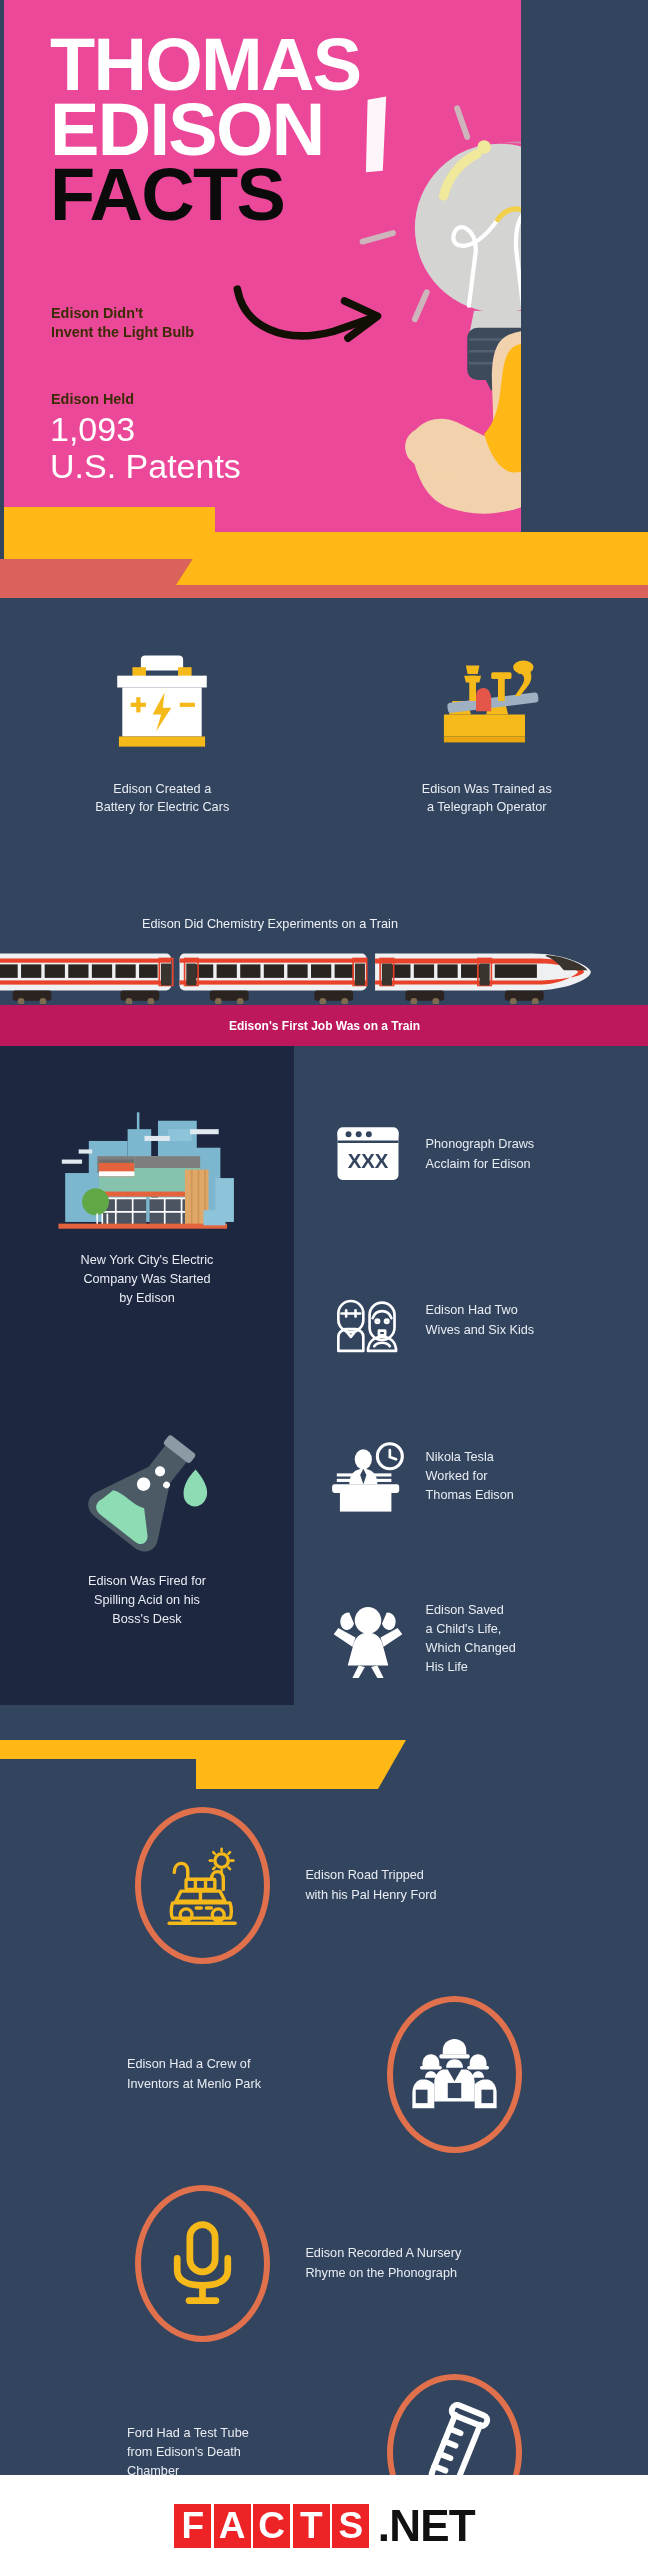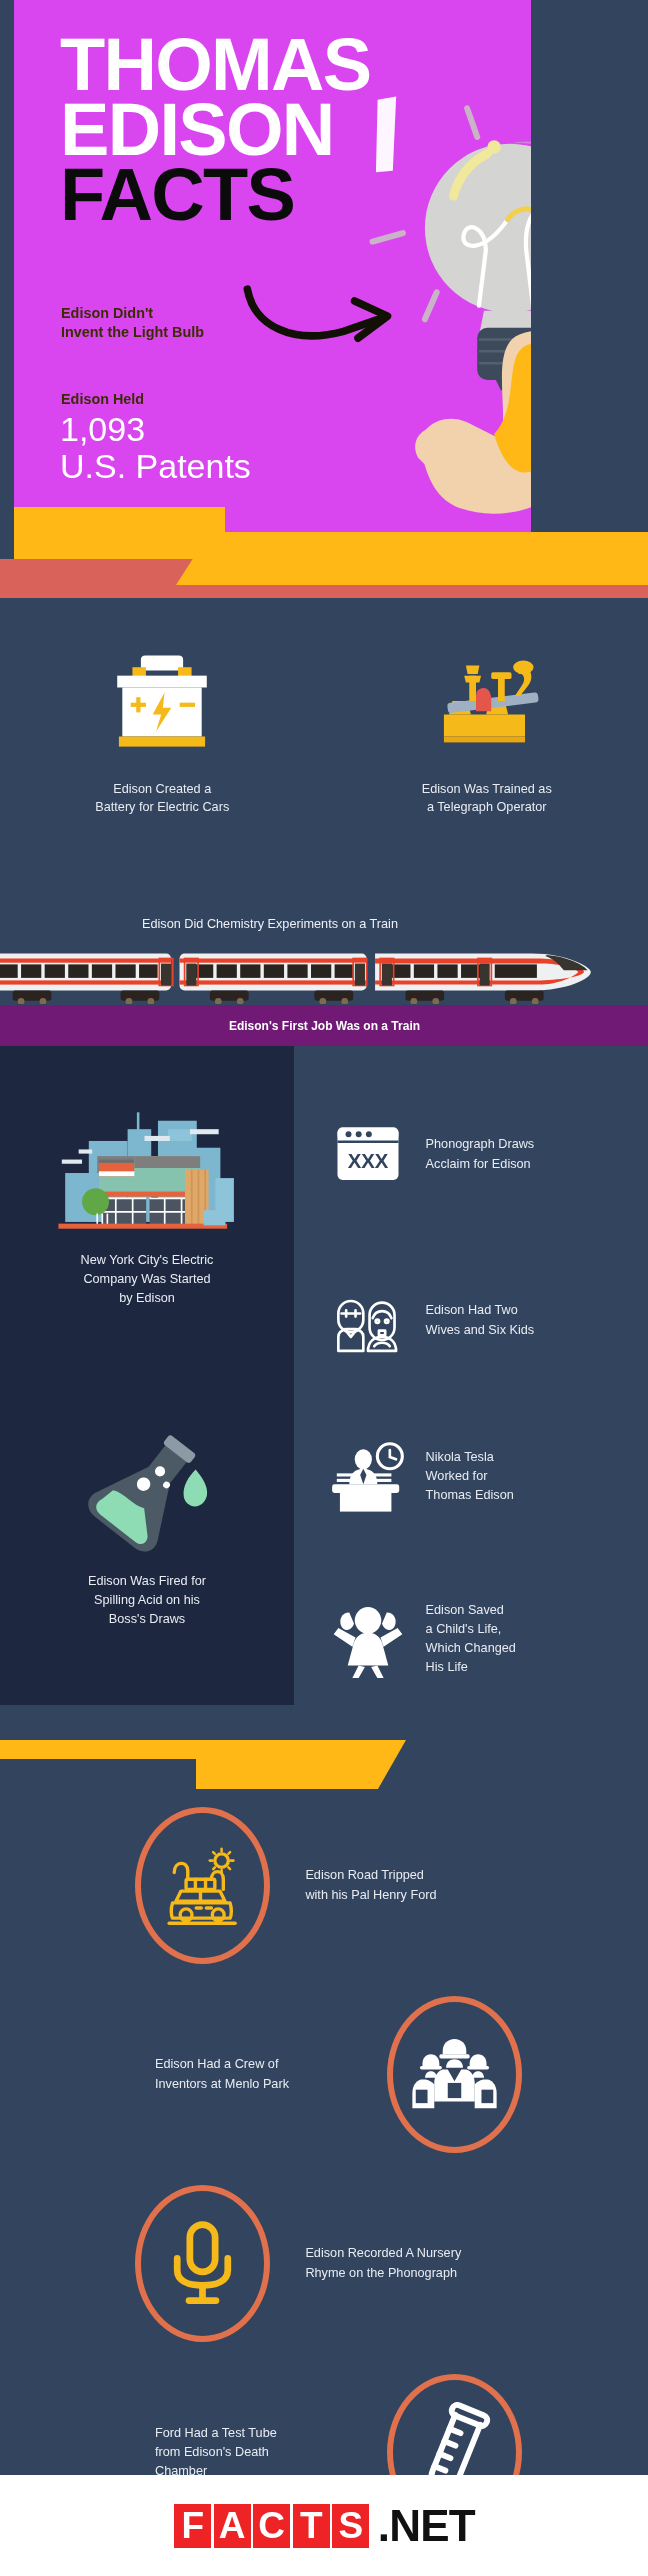"THOMAS" .hero { background: #d946ef -> #ec4899; left: 14px -> 4px }
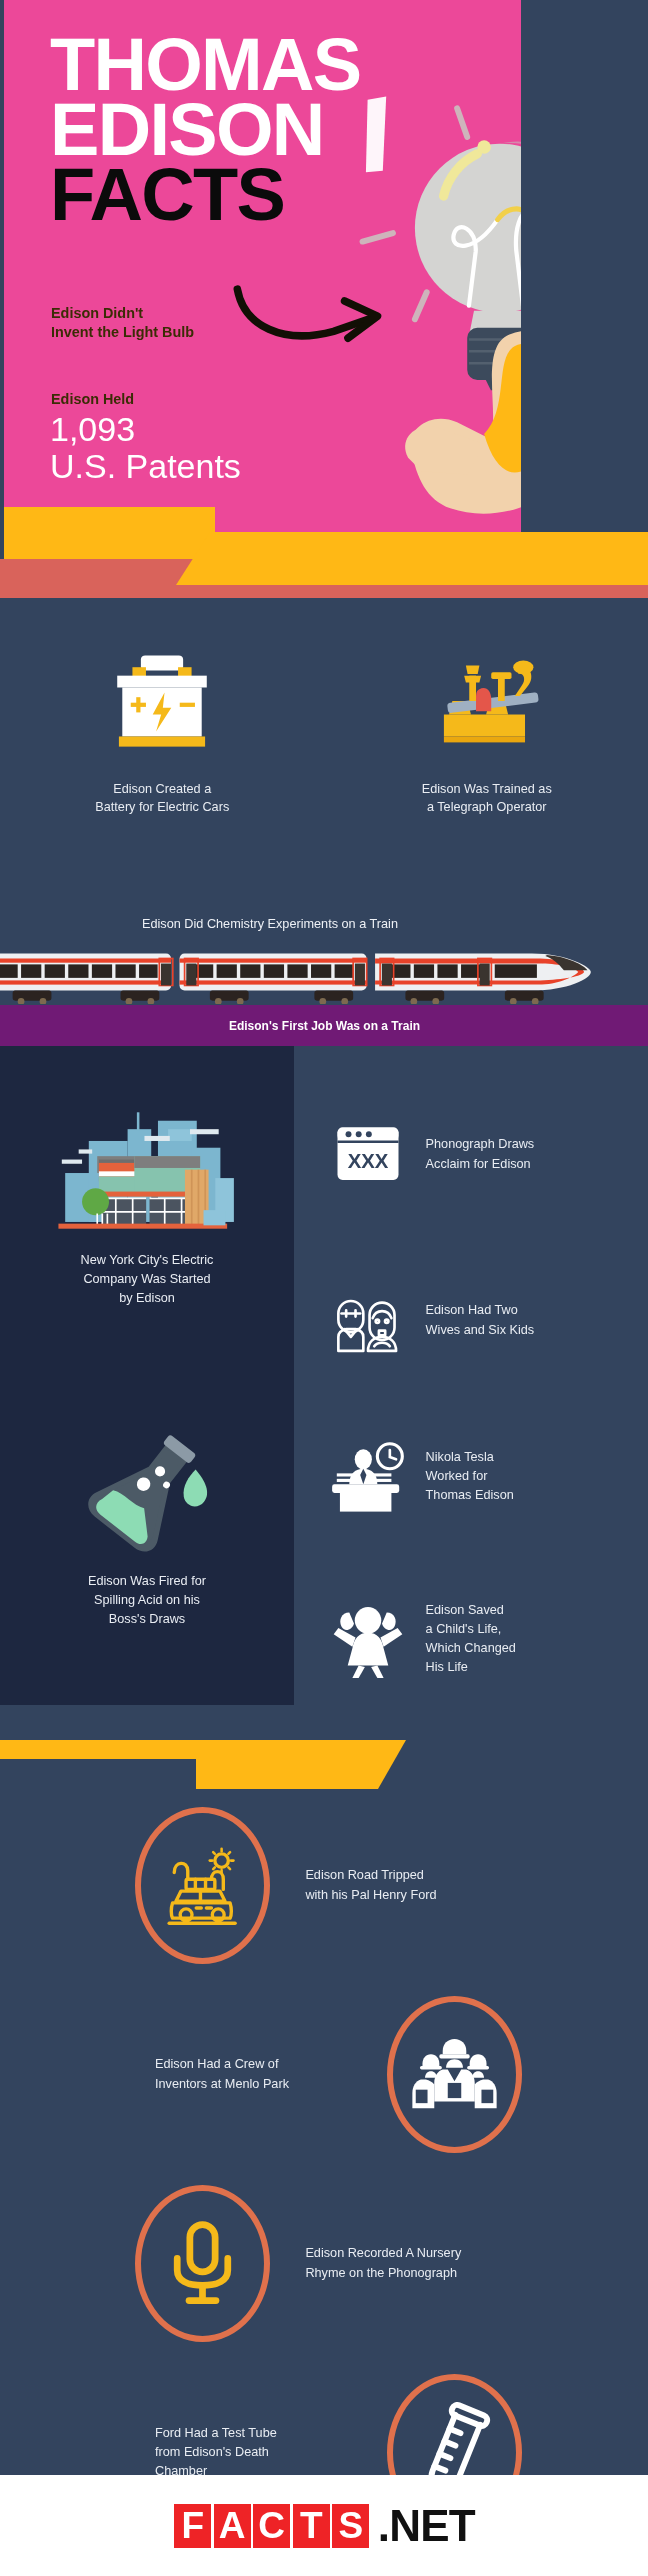"Edison's First Job Was on" .red-banner { background: #701a75 -> #be185d }
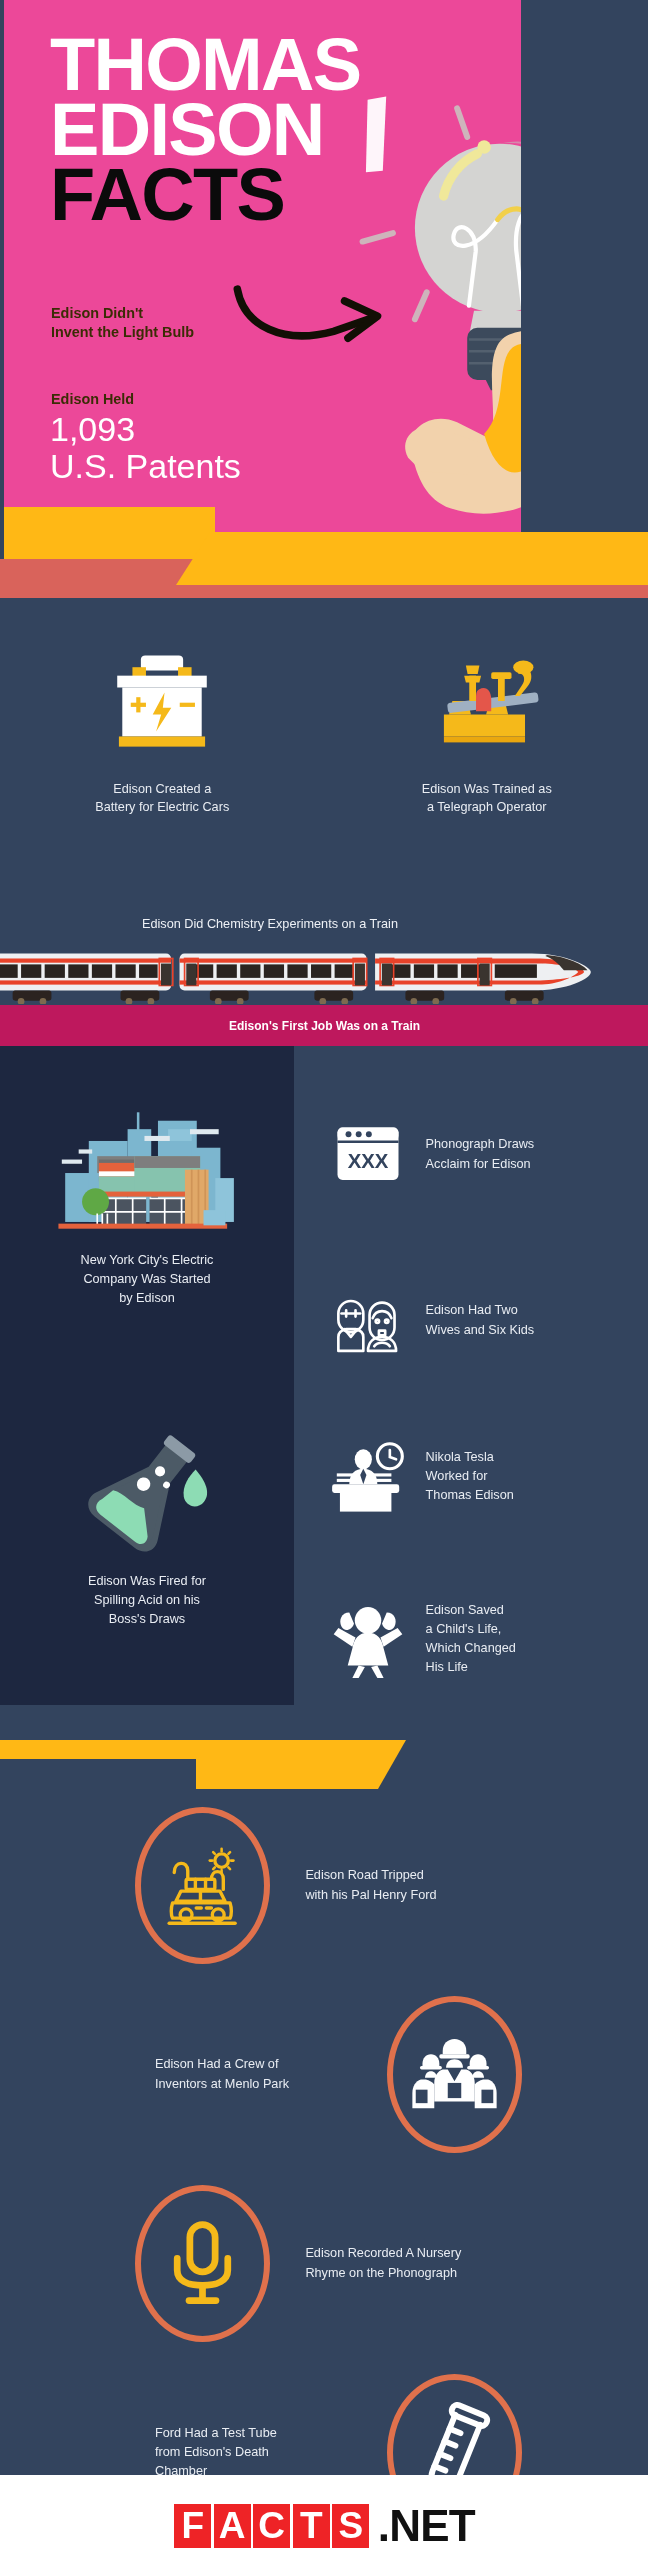"Boss's Draws" div { text: Draws -> Desk }
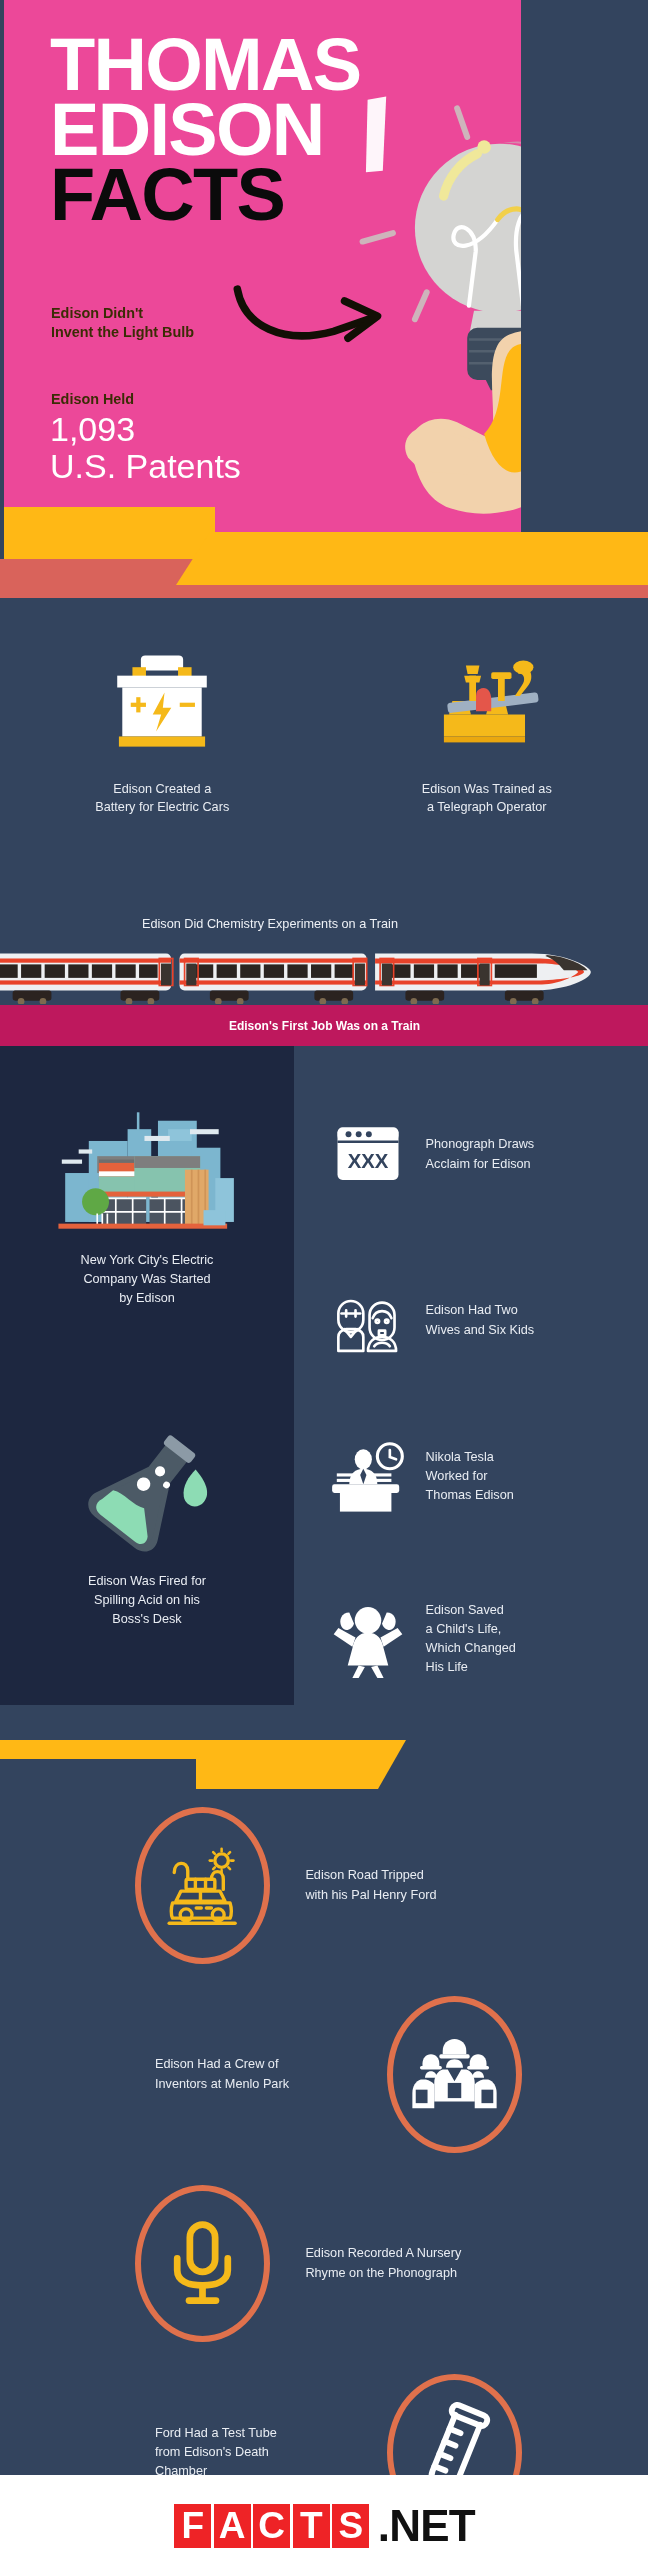"Edison Had a Crew of" .crow.right { padding-left: 28px -> none }
